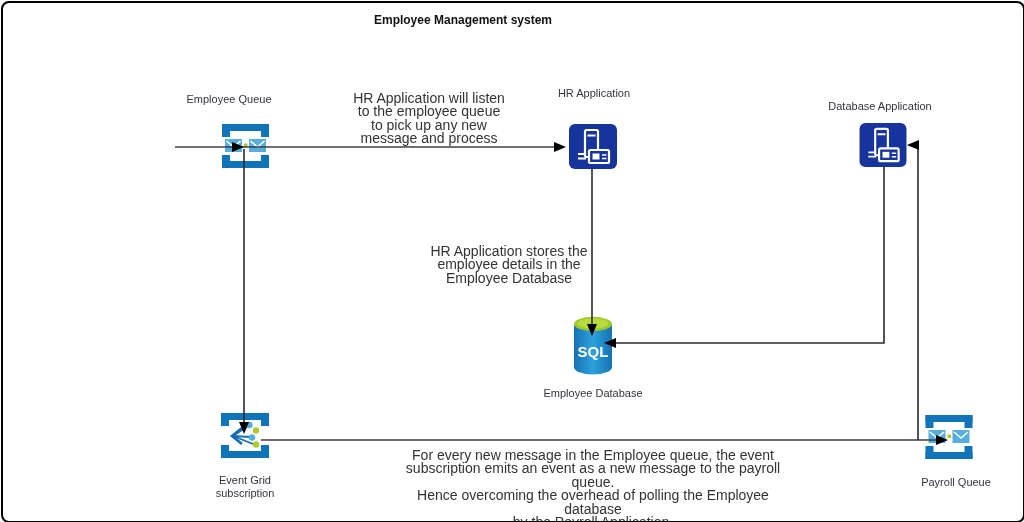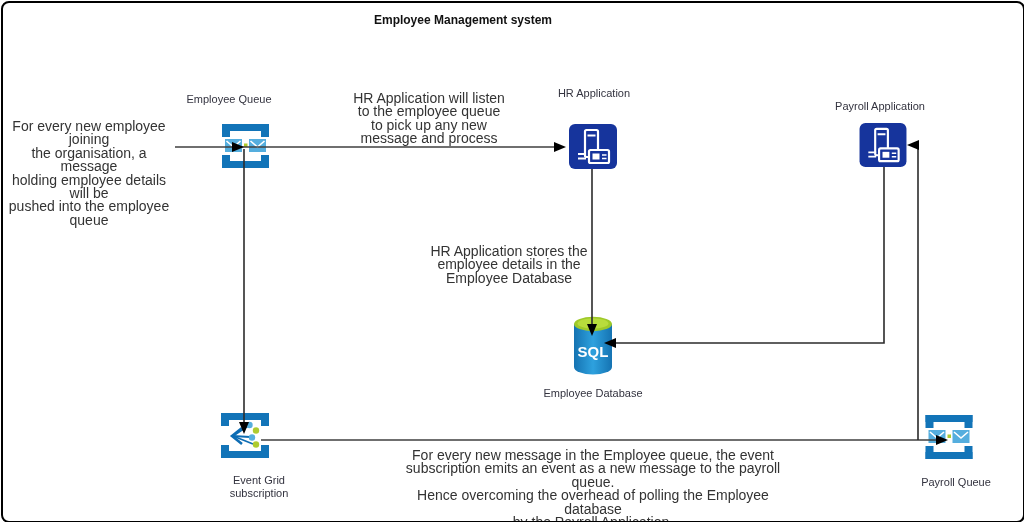"Payroll Application" div.abs { text: Payroll -> Database }
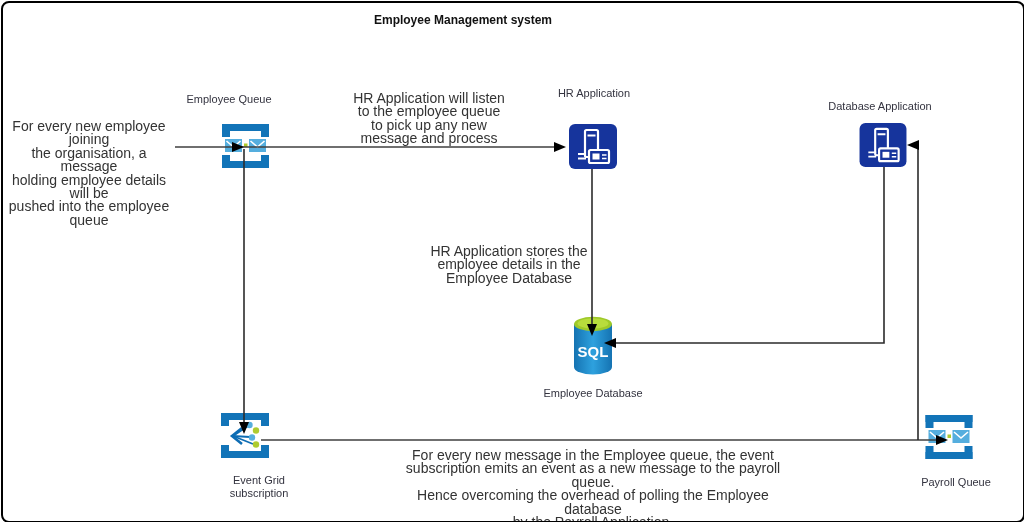"For every new employee joining" div.abs { html: <div>For every new employee joining the organisation, a message holding employee details will be pushed into the employee queue</div> -> none }
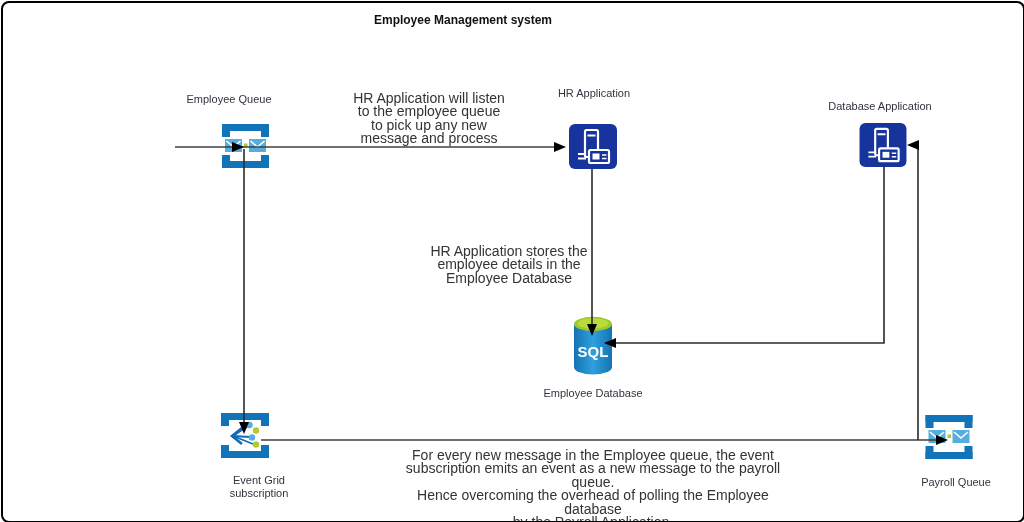"Event Grid" div.abs { left: 196px -> 182px }
